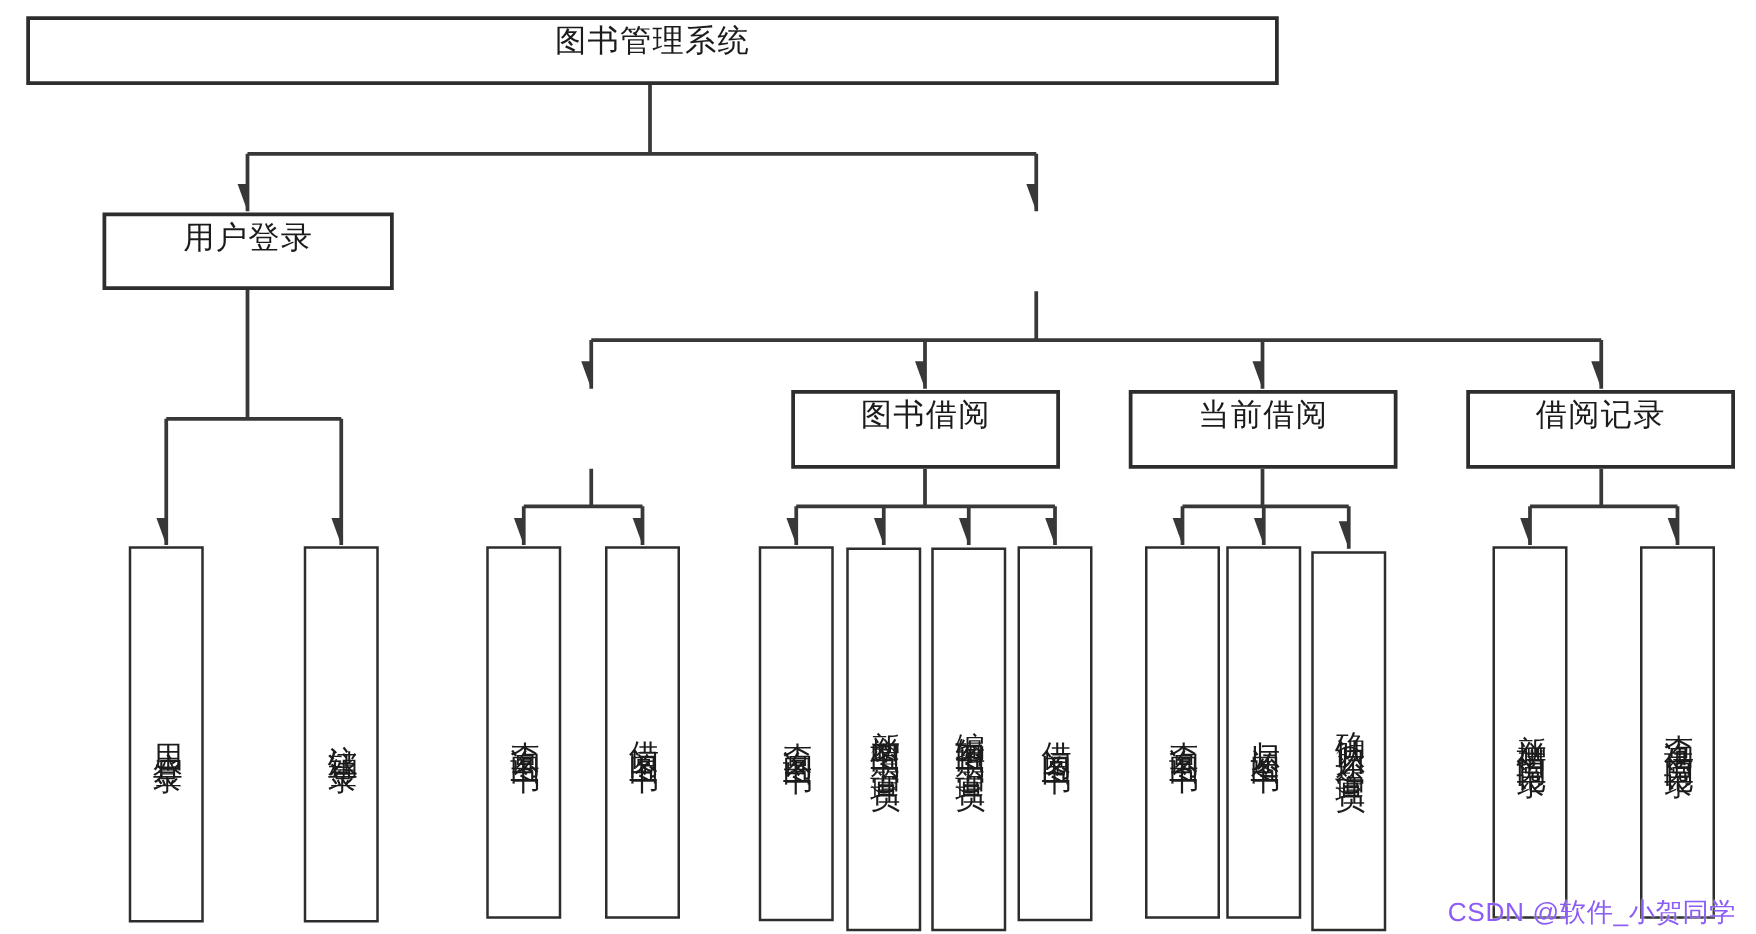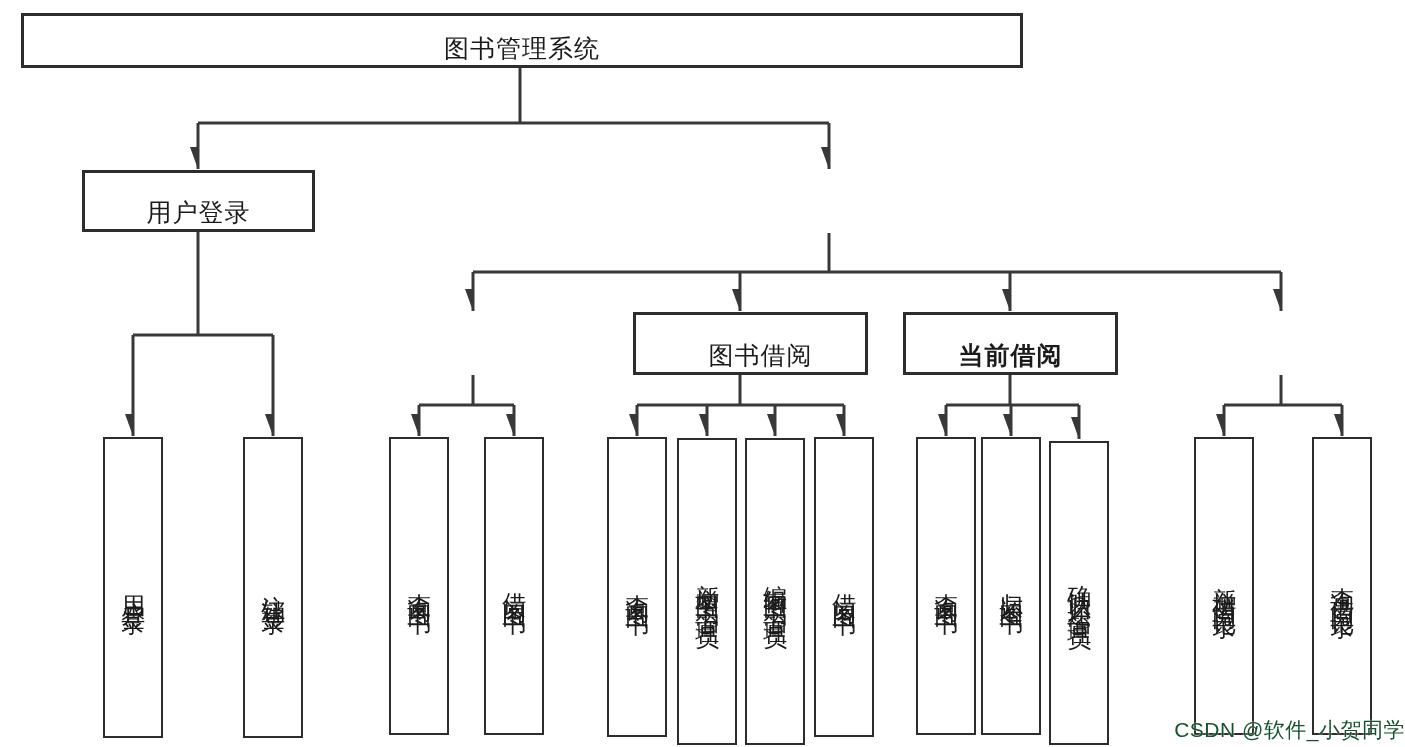"图书管理系统" .hbox { align-items: flex-end -> flex-start }
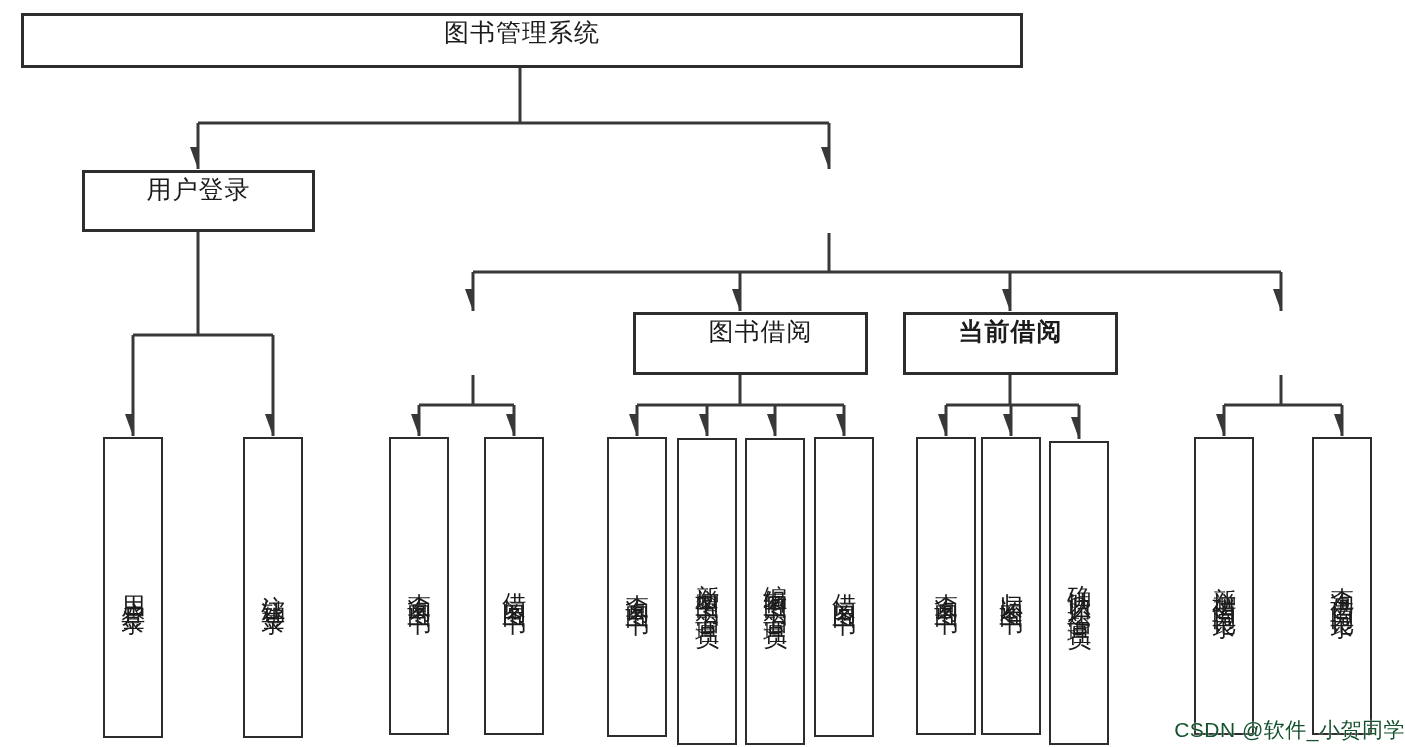"图书借阅" div.hbox { padding-left: 20px -> none }
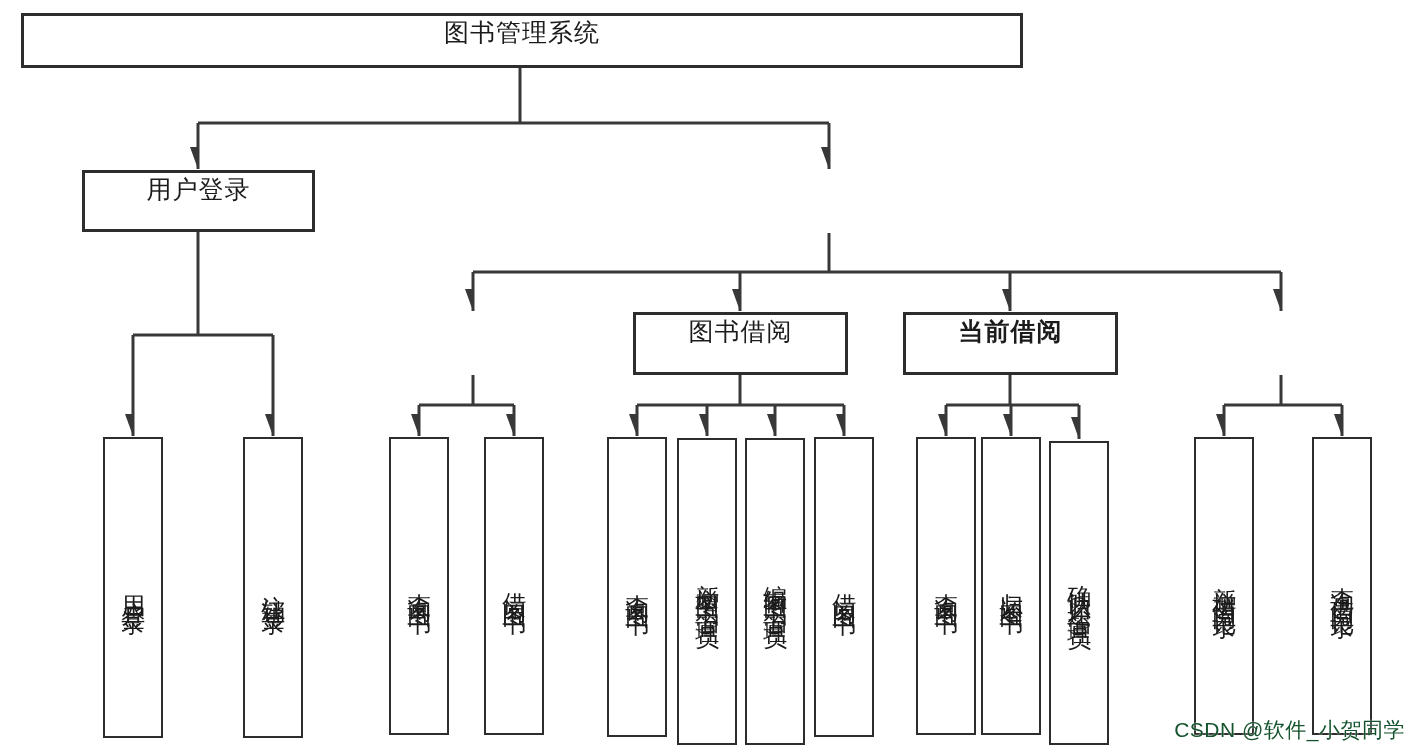"当前借阅" div.hbox { font-weight: bold -> none }
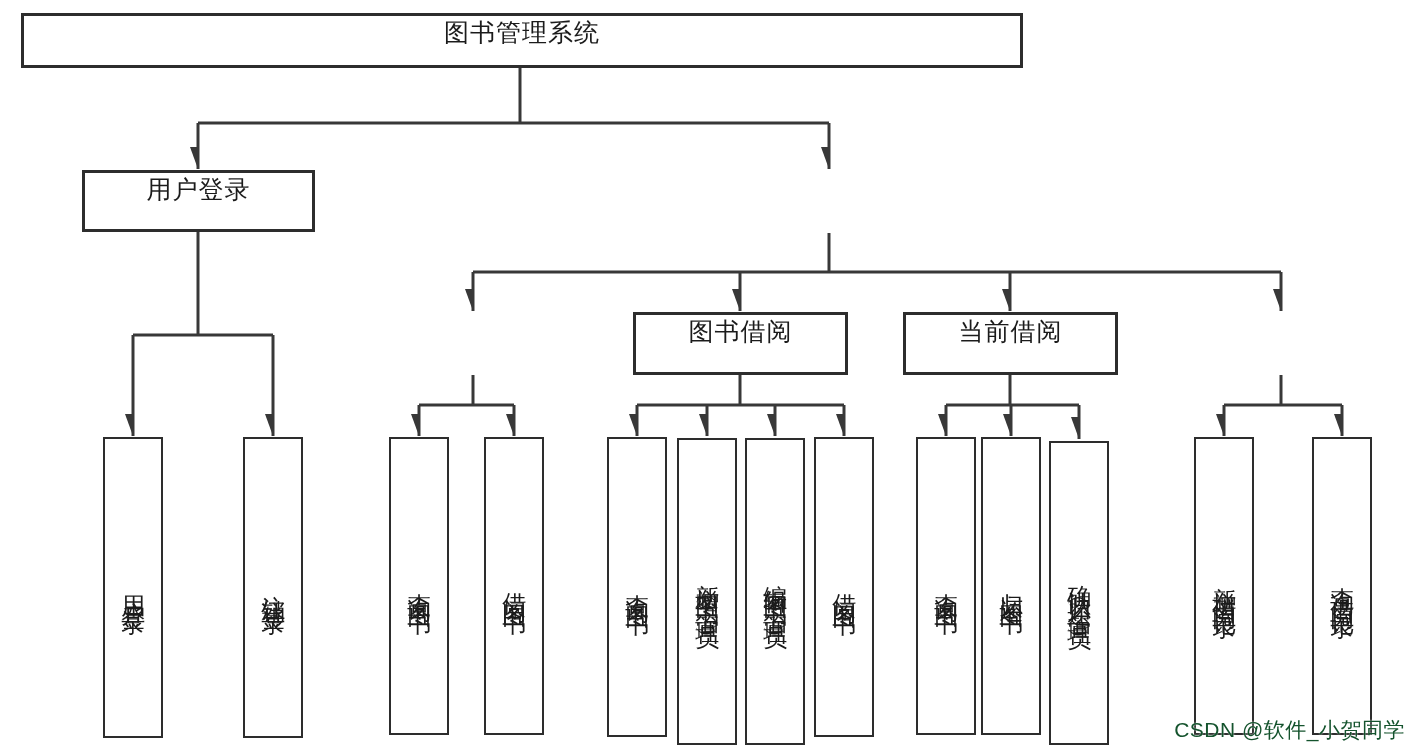"借阅记录" div.hbox { html: none -> <div> <span>借阅记录</span> </div> }
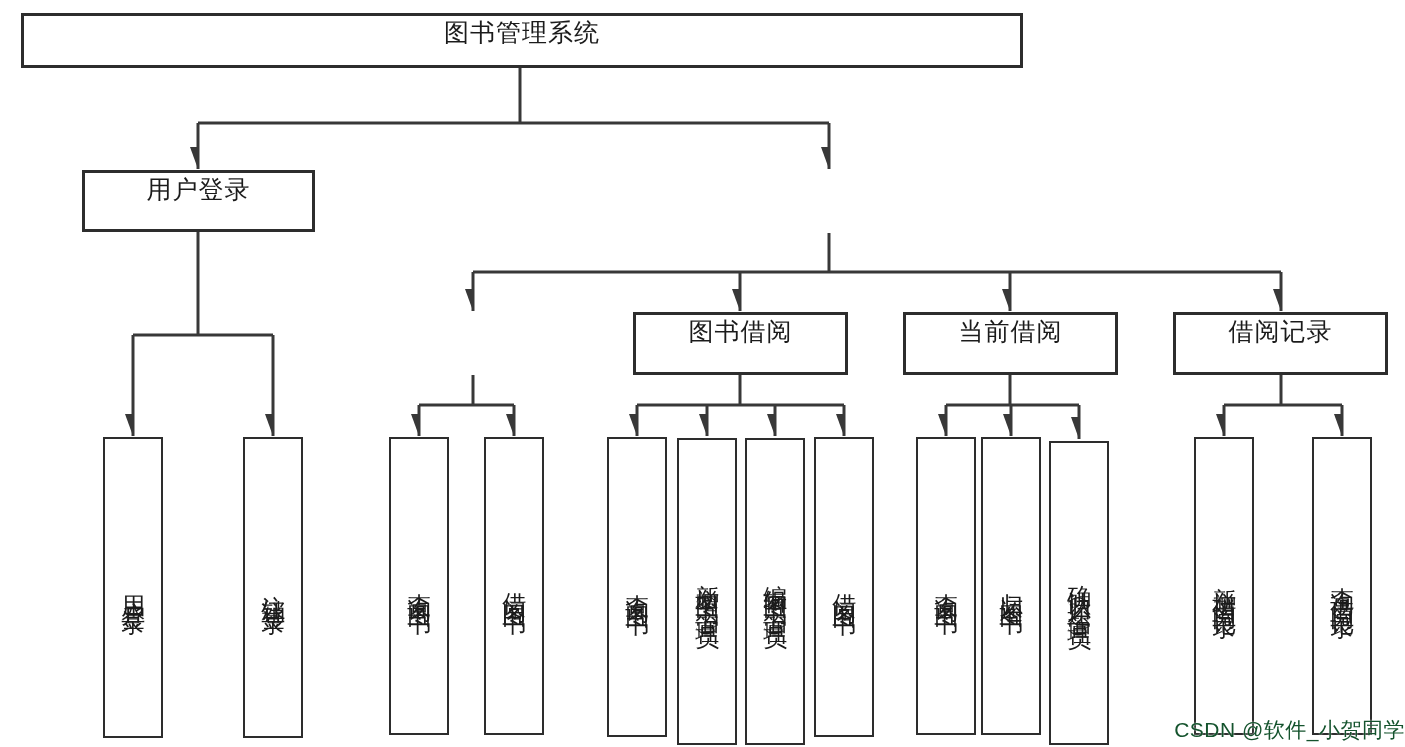"CSDN @软件_小贺同学" .watermark { color: #14532d -> #8b5cf6; right: 0 -> 16px }
